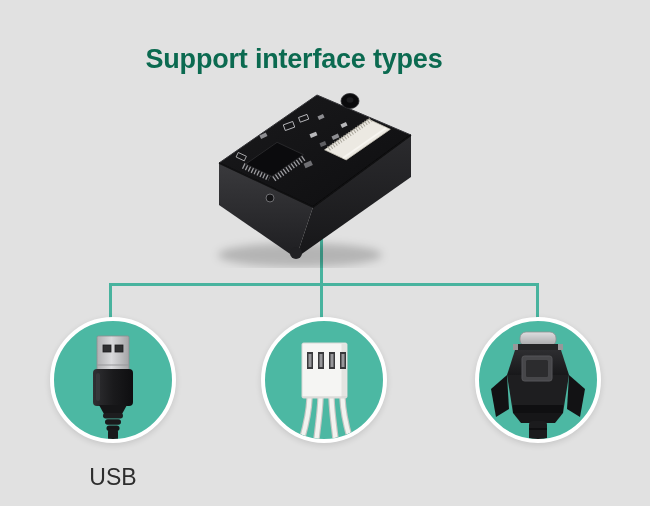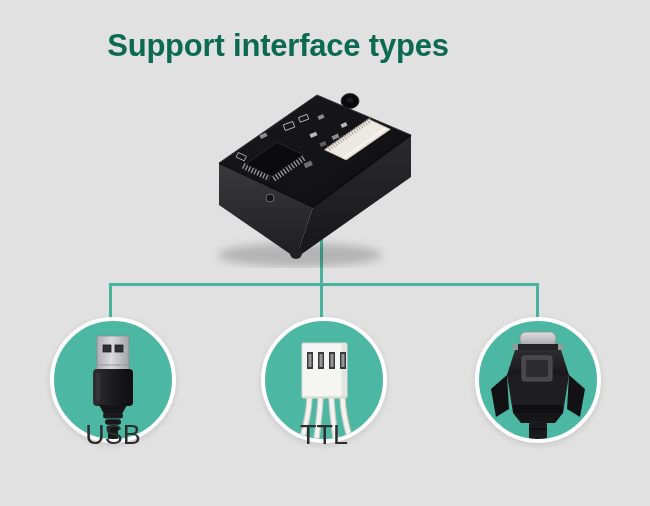"Support interface types" .page-title { font-size: 31px -> 27px; margin: 0 -> 16px }
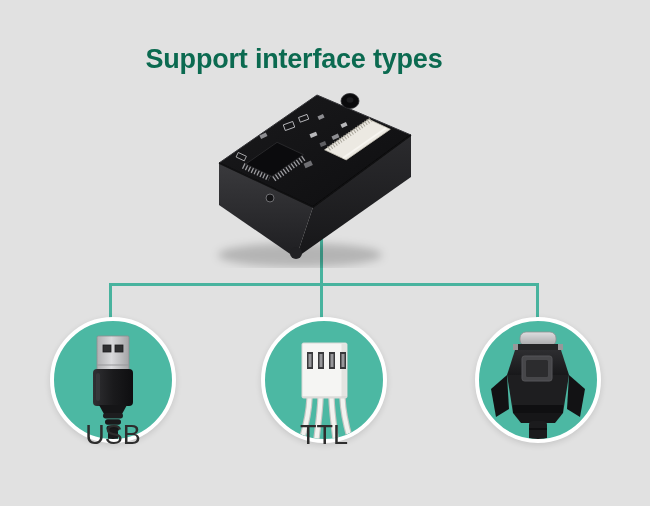"USB" .node-label { font-size: 27px -> 23px; top: 420px -> 464px }
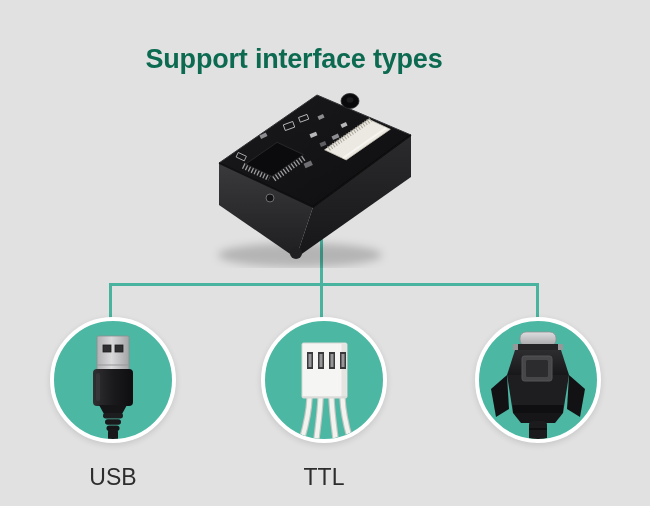"TTL" div.node-label { html: <div>TTL</div> -> none }
